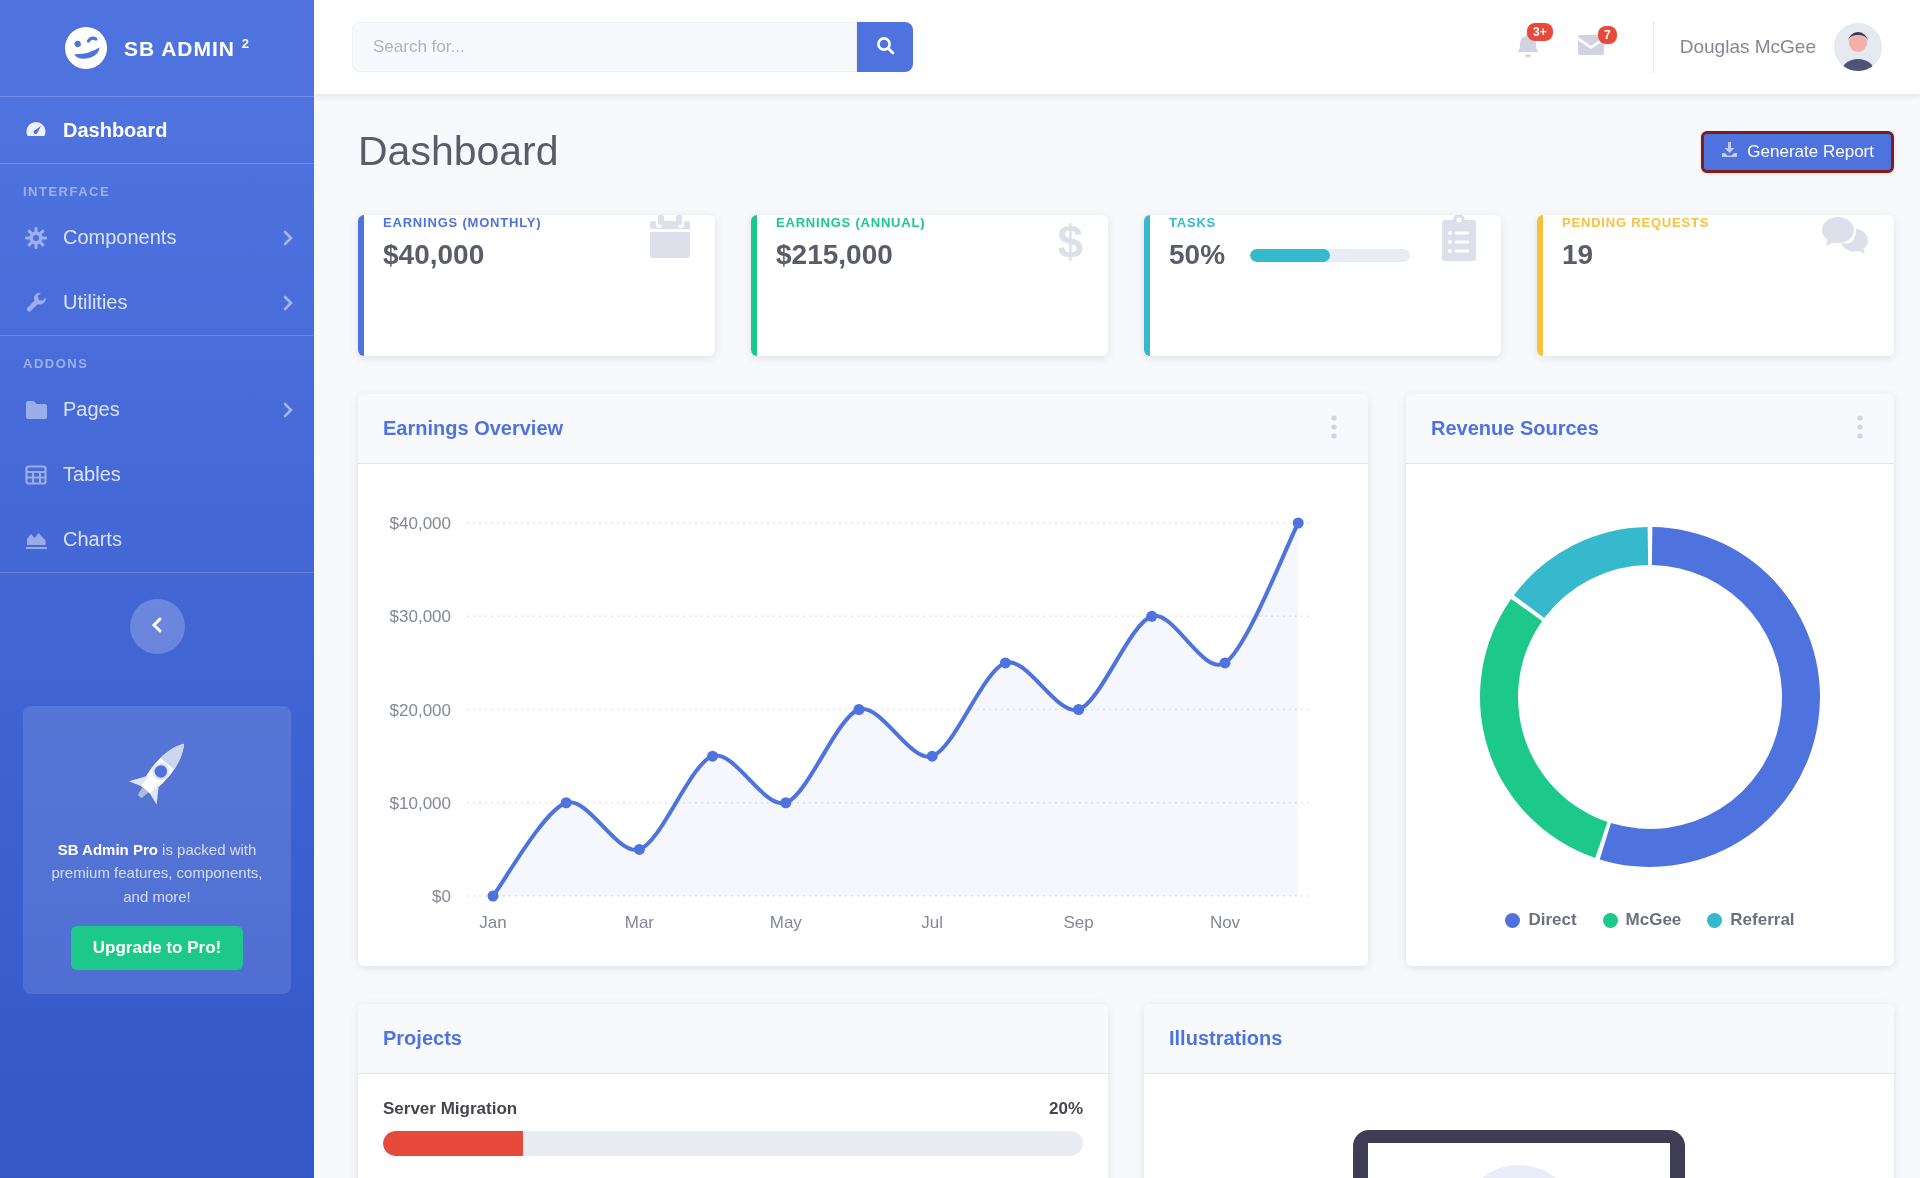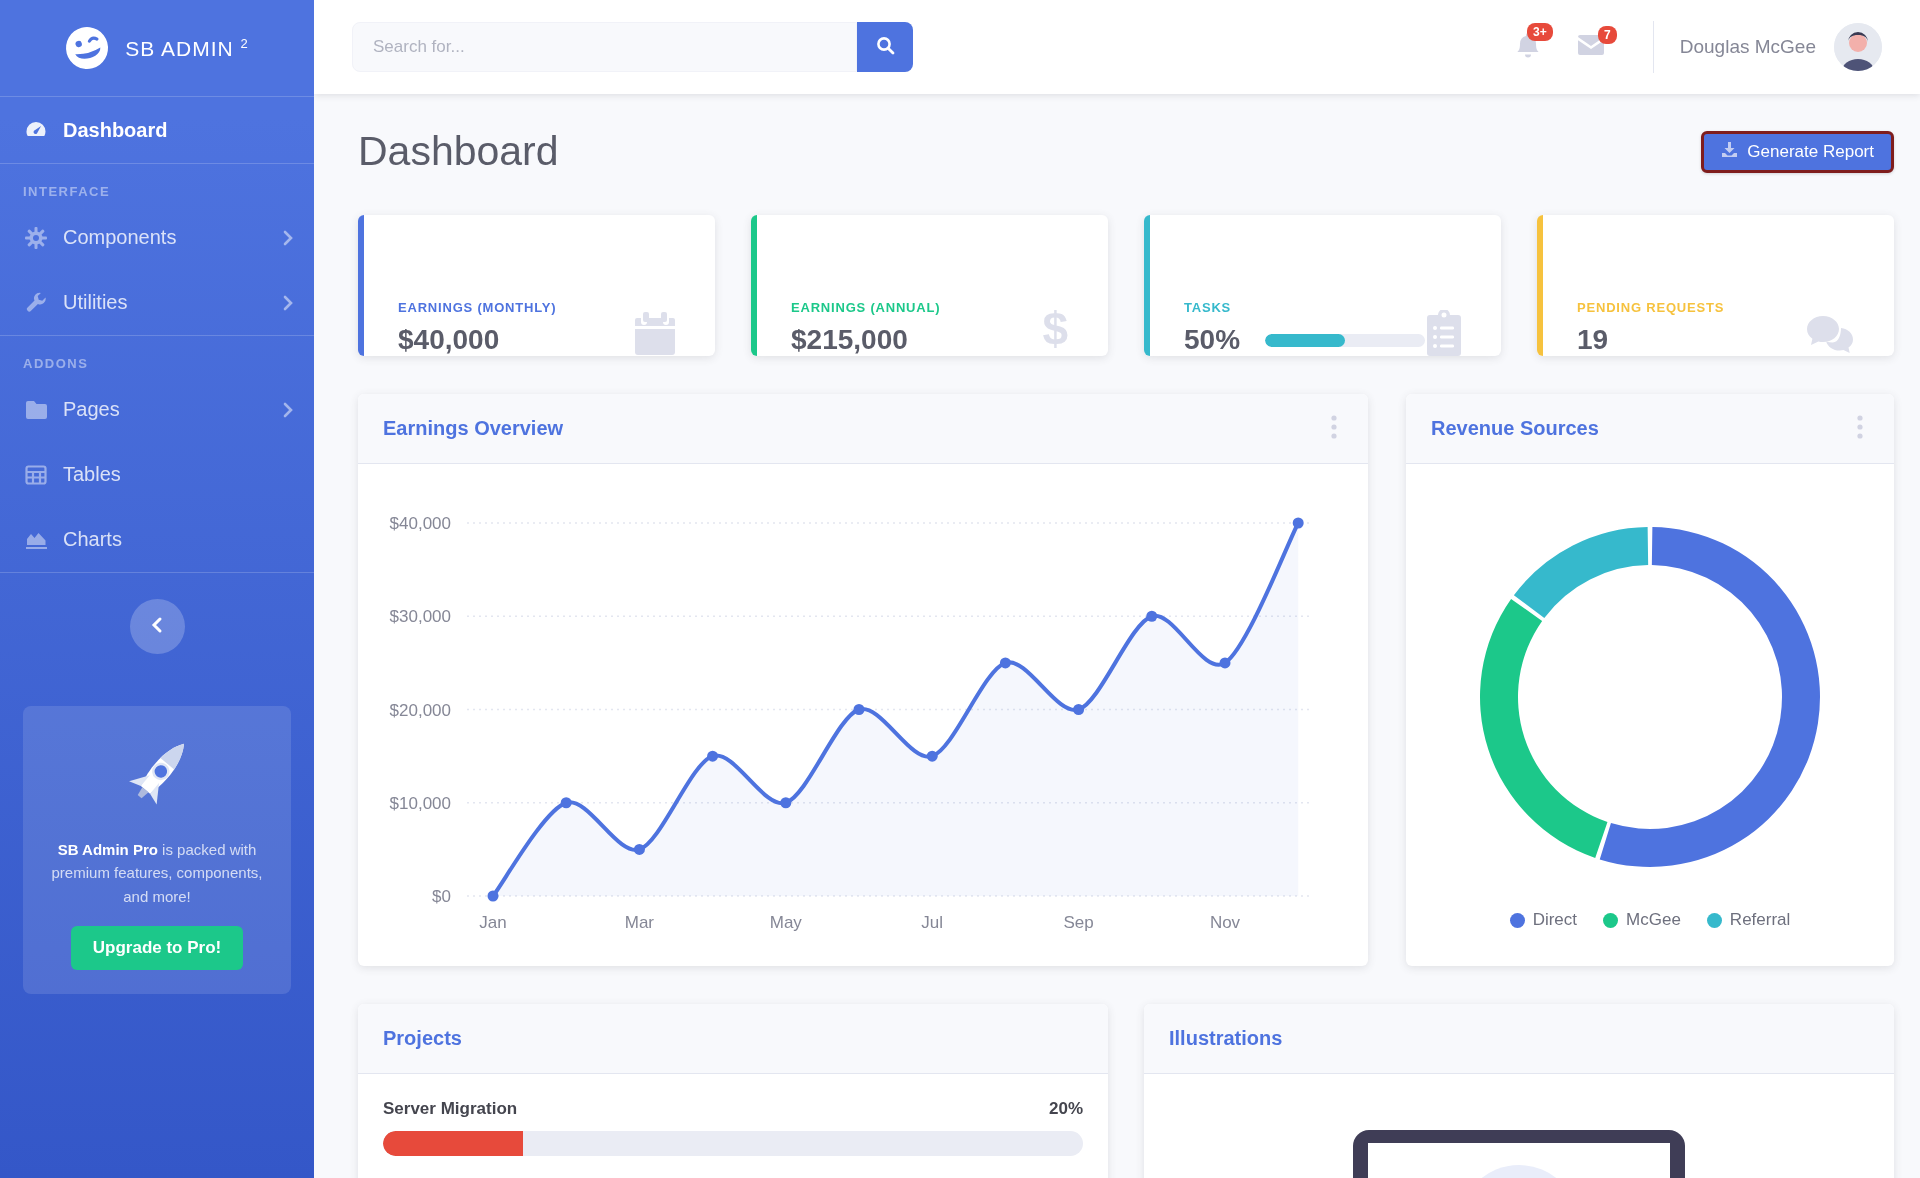"SB ADMIN 2" .brand-text { font-weight: normal -> bold }
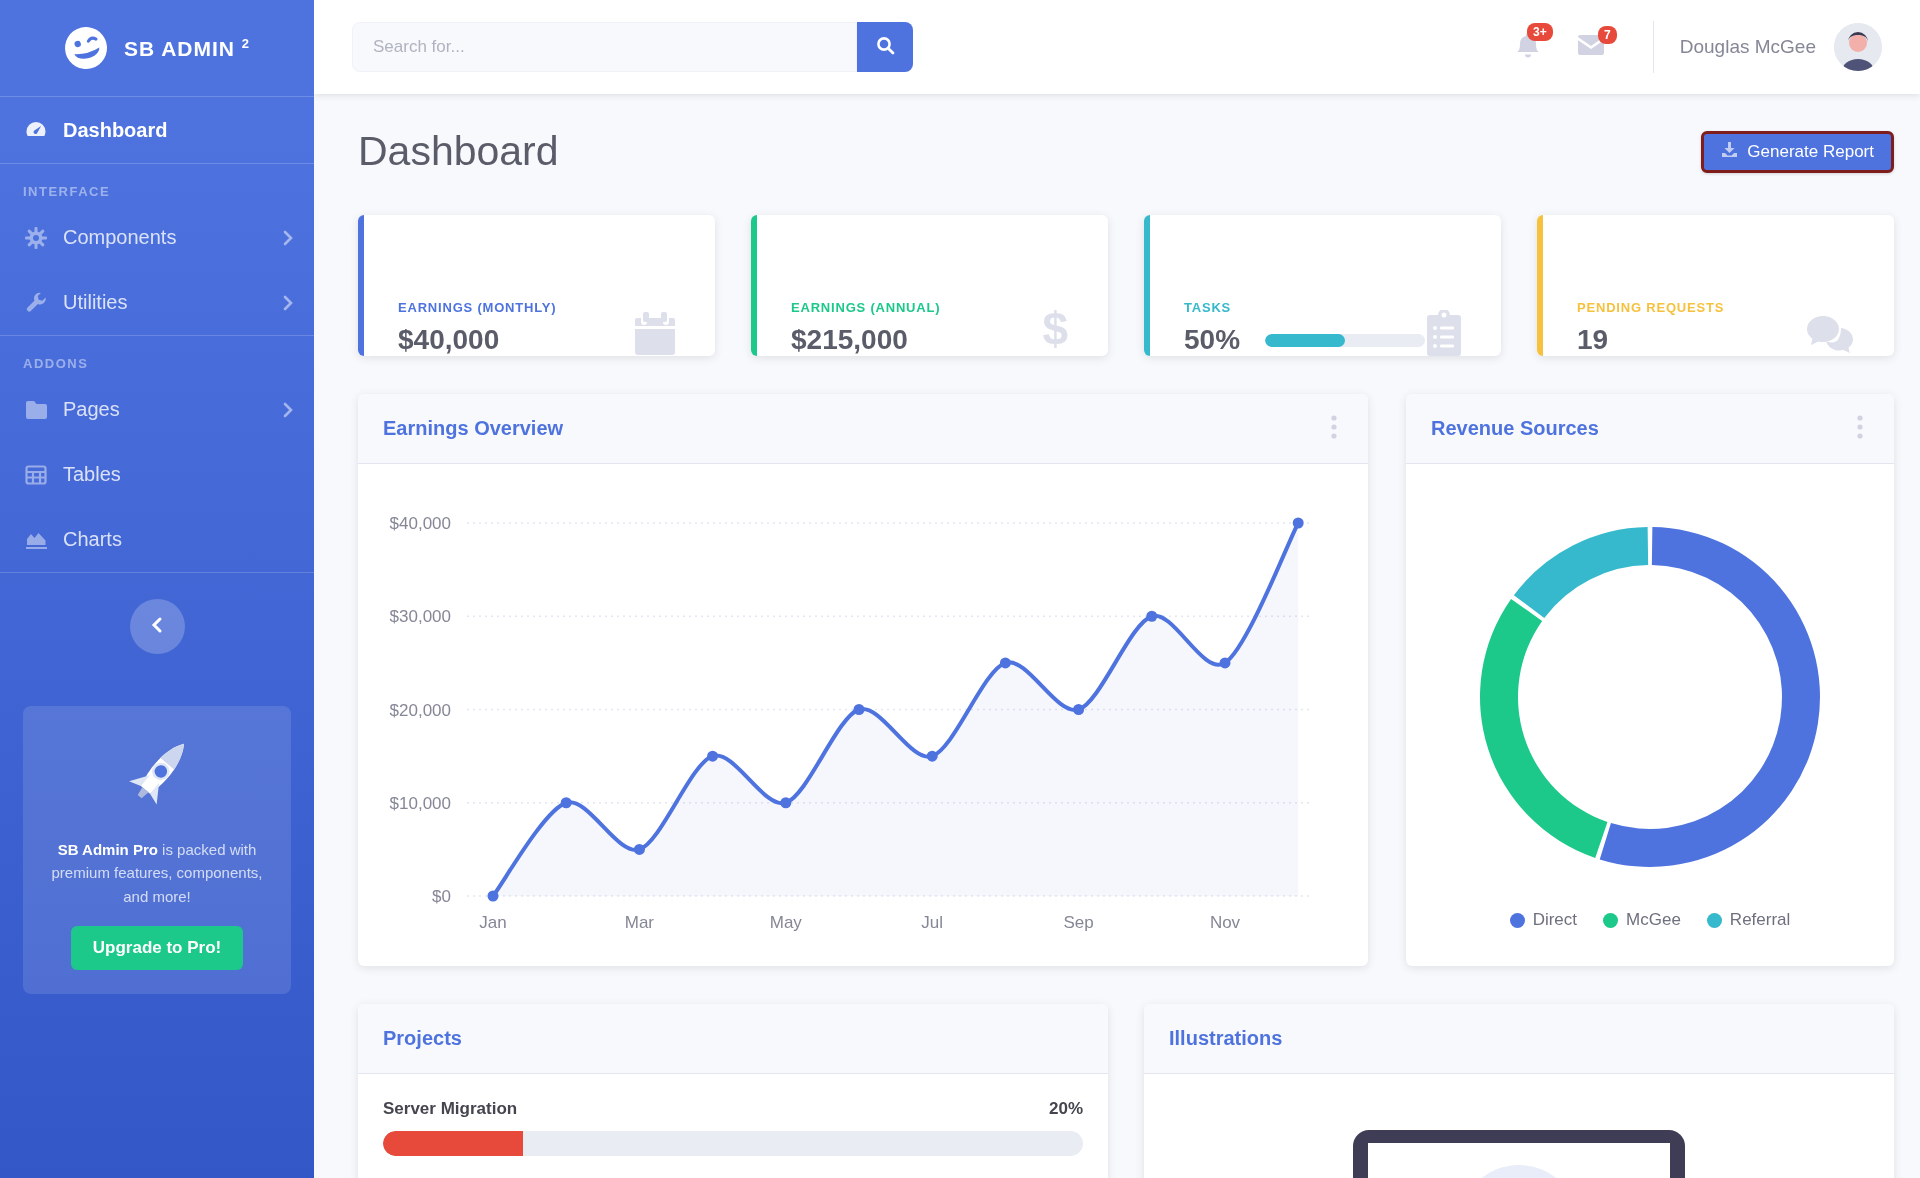"EARNINGS (MONTHLY)" .stat-card { align-items: flex-end -> flex-start; padding: 0 40px -> 0 25px }
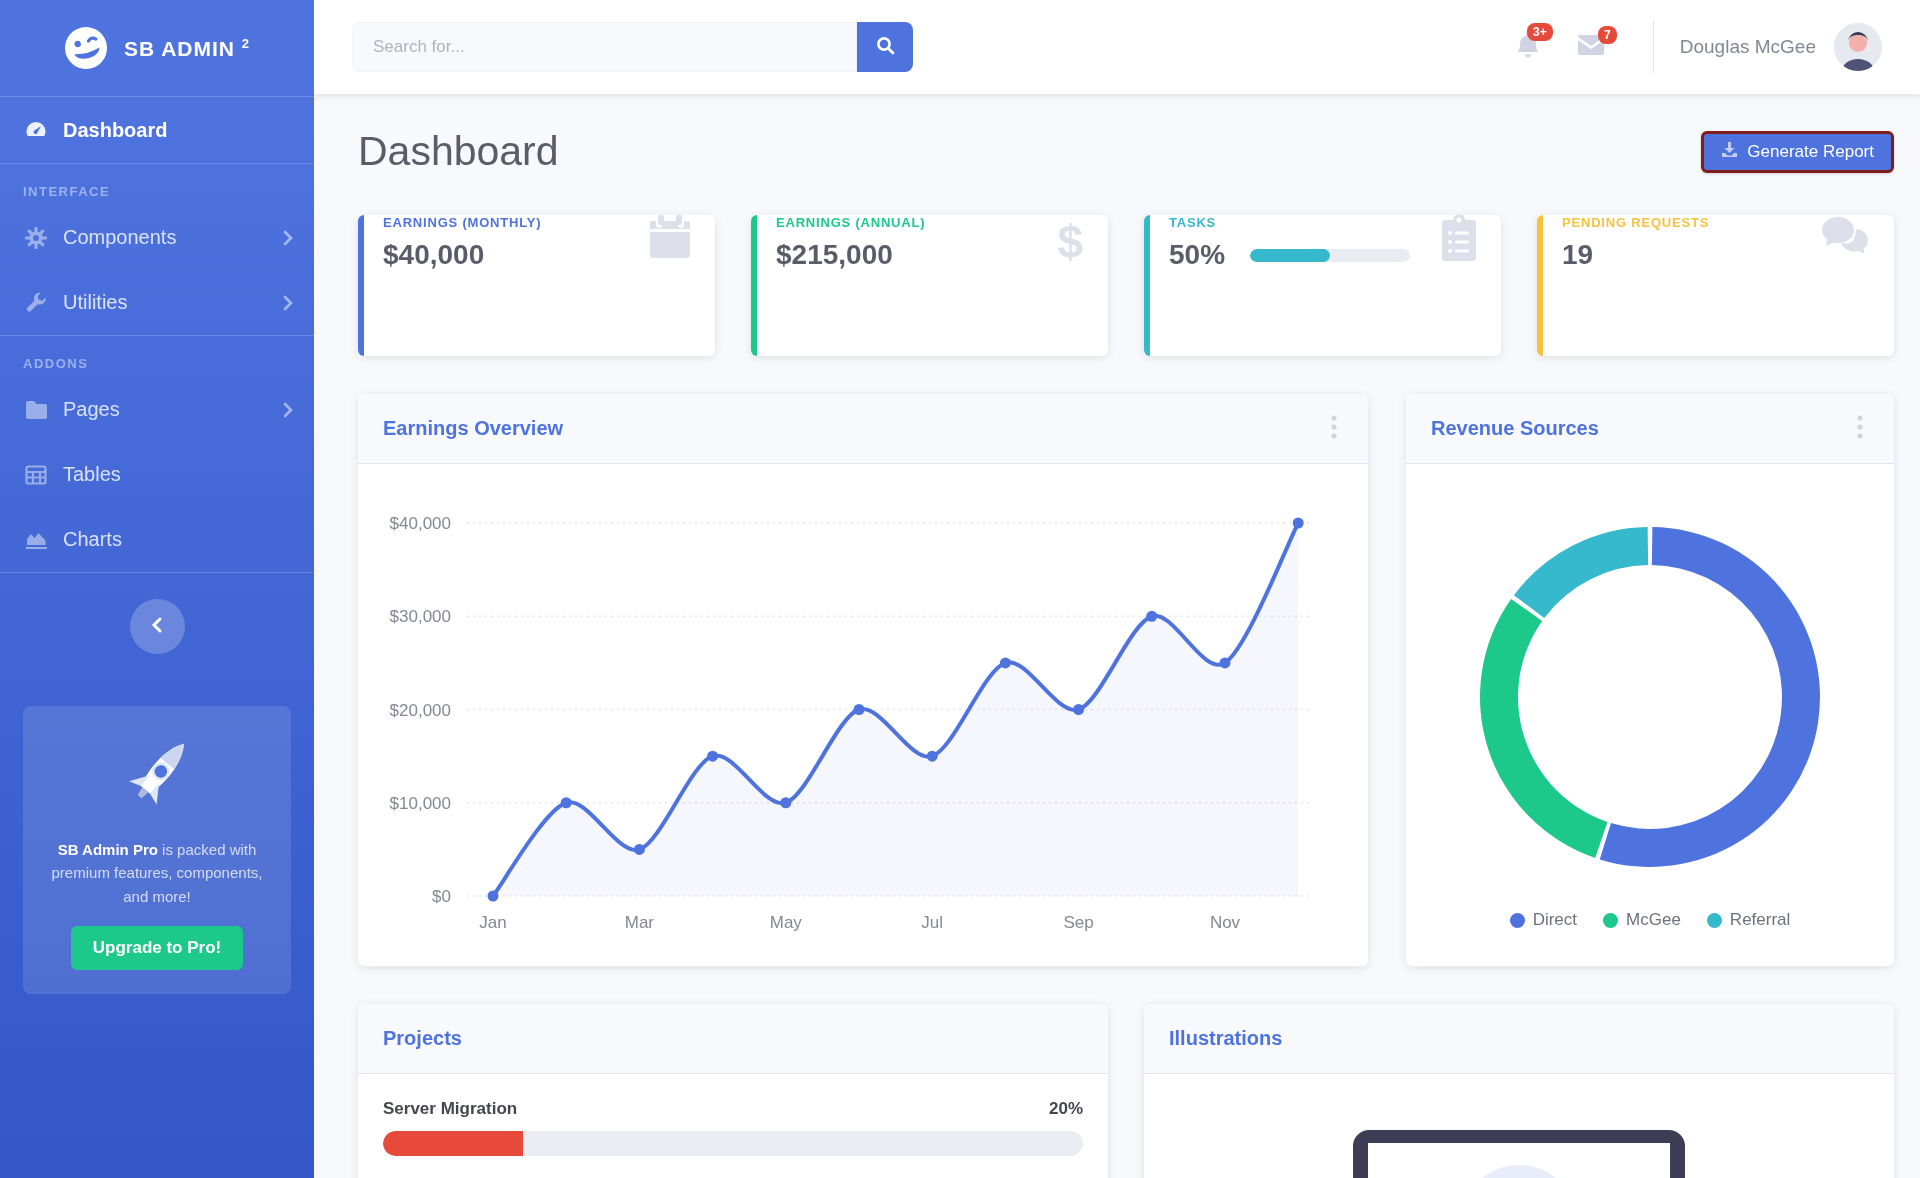"Direct" .donut-body { font-weight: none -> bold }
